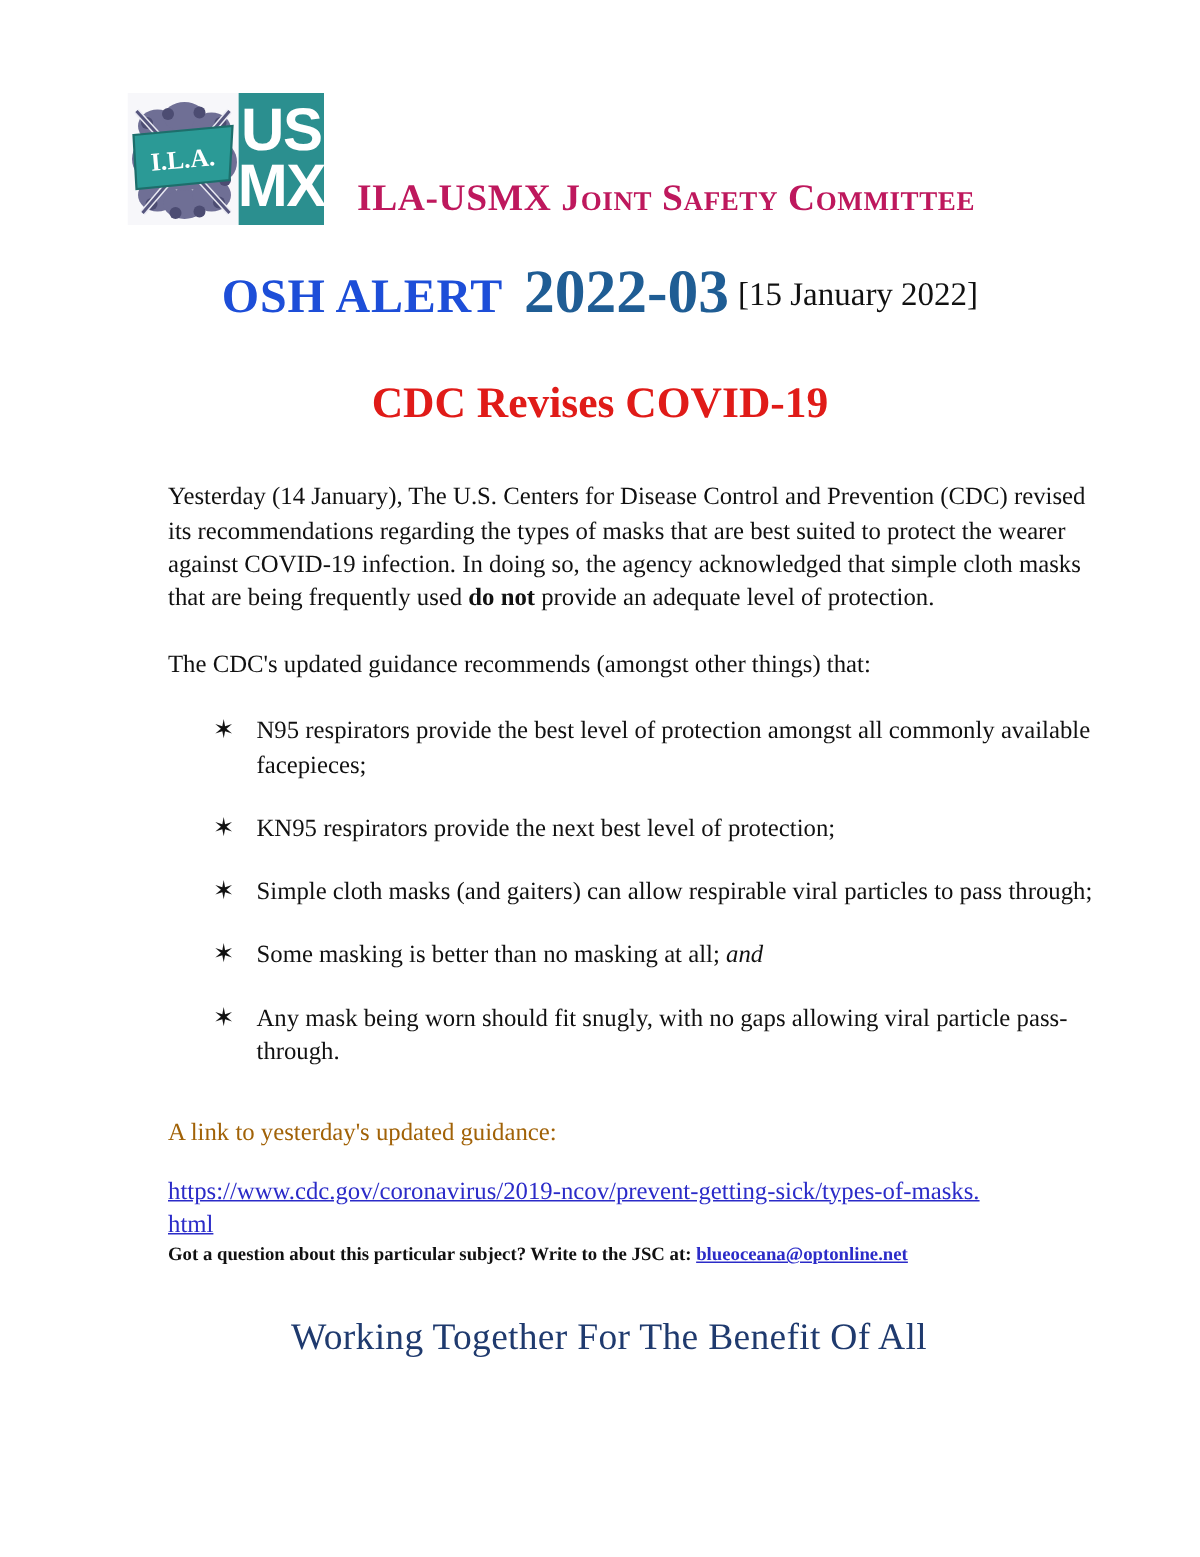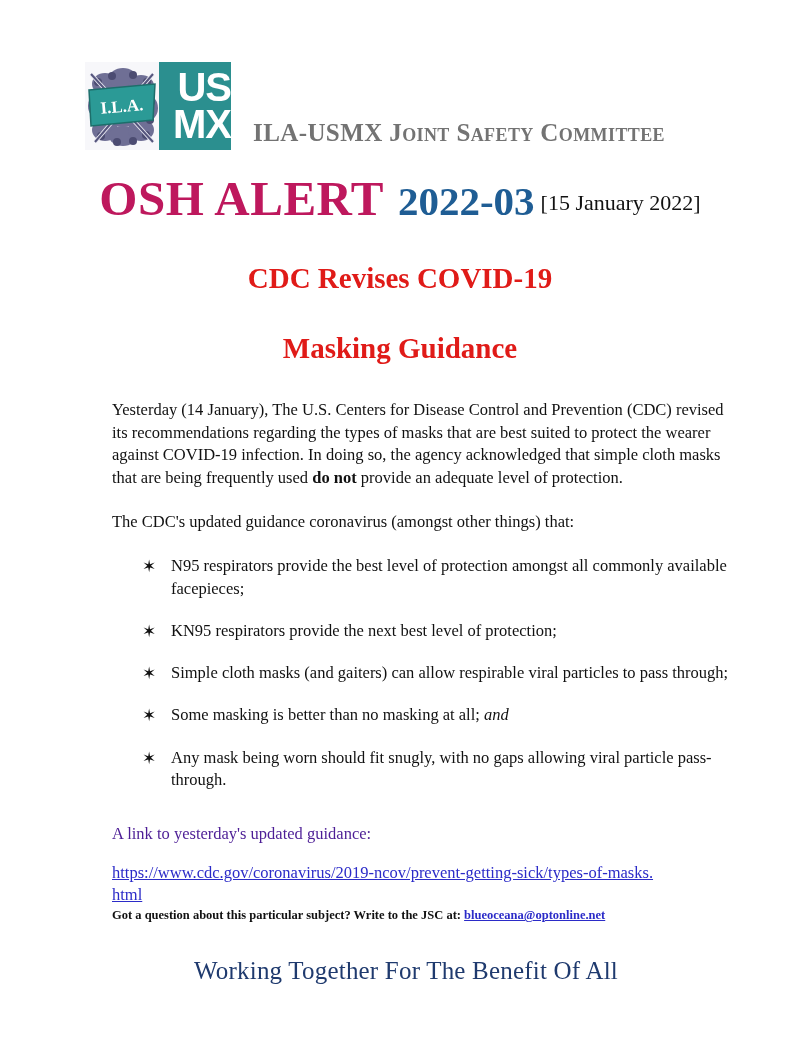"US" .usmx-box { align-items: flex-end -> center; width: 72px -> 57px }
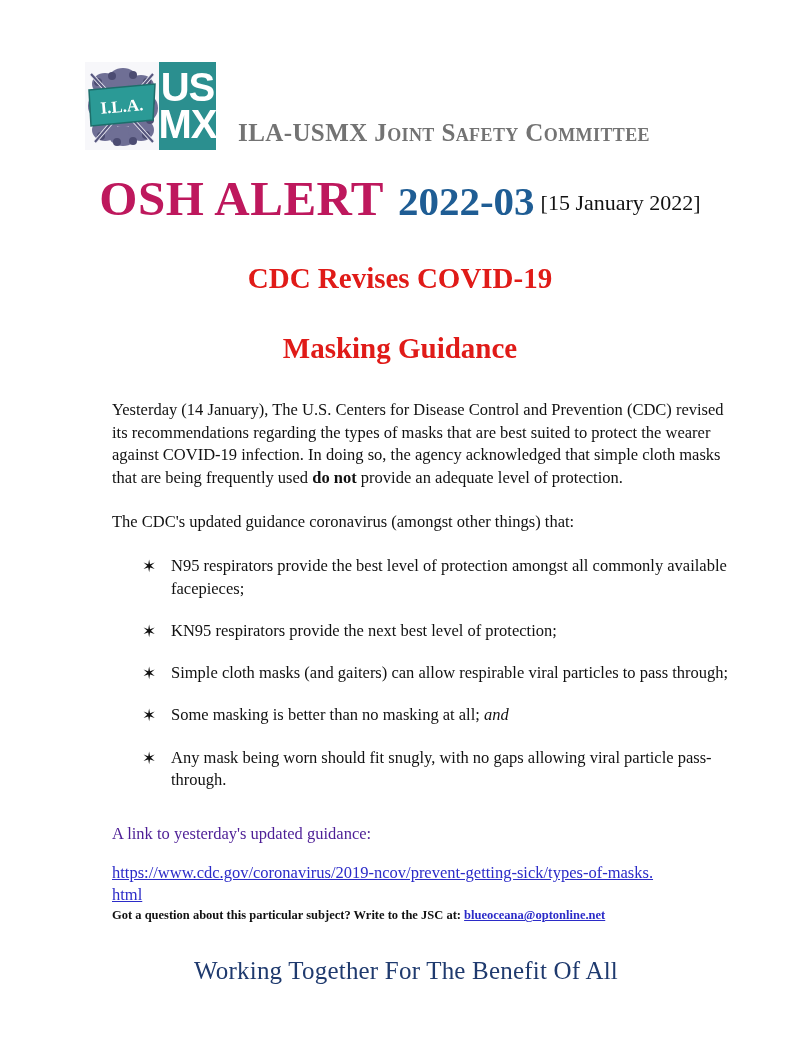"ILA-USMX Joint Safety Committee" .committee-title { color: #737373 -> #be185d }
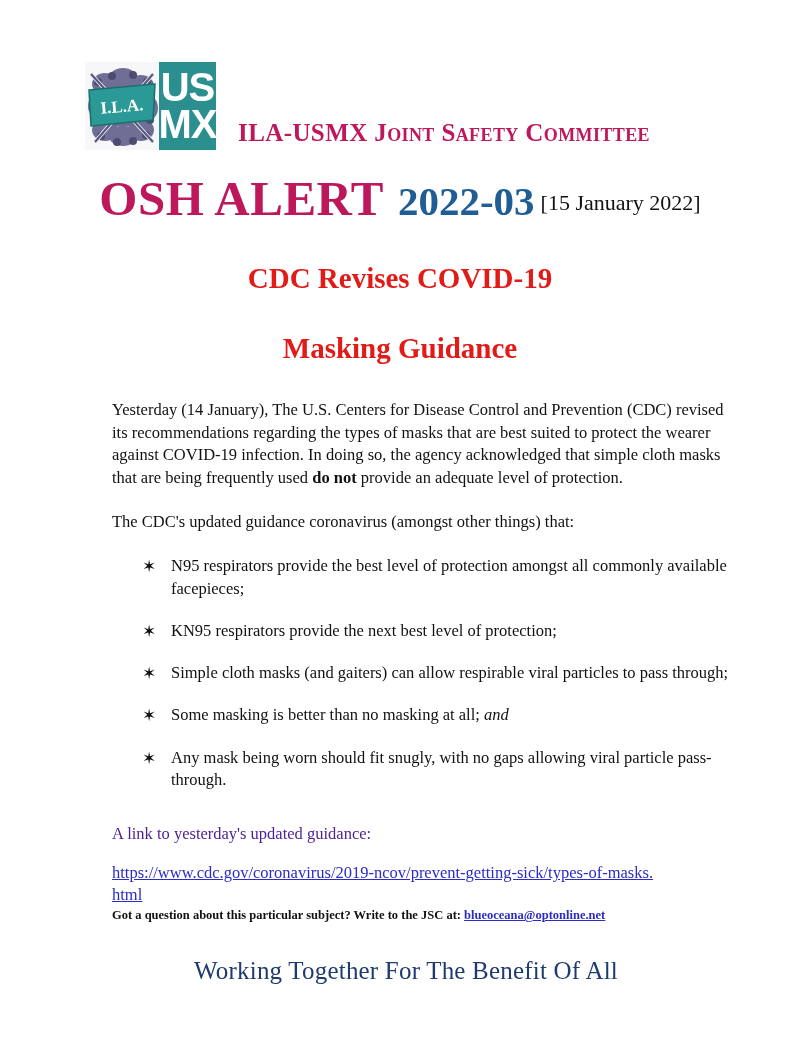"OSH ALERT" .alert-title { color: #be185d -> #1d4ed8; font-size: 49px -> 32px }
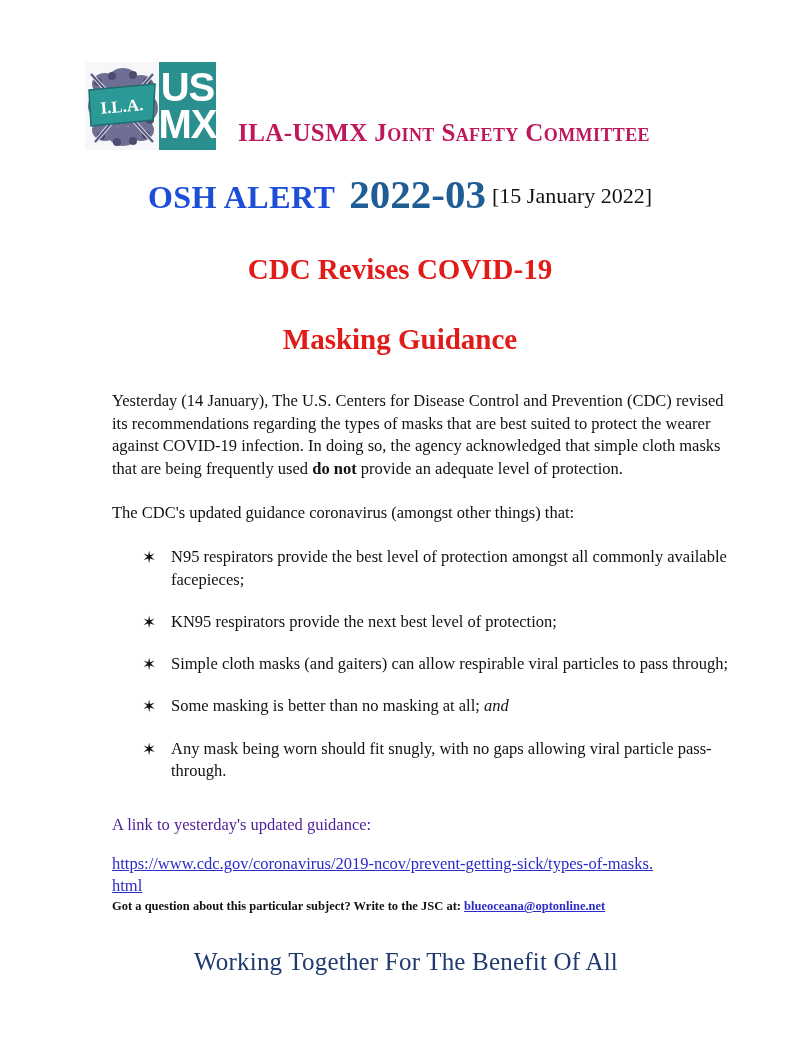"Masking Guidance" div { html: <div>Masking Guidance</div> -> none }
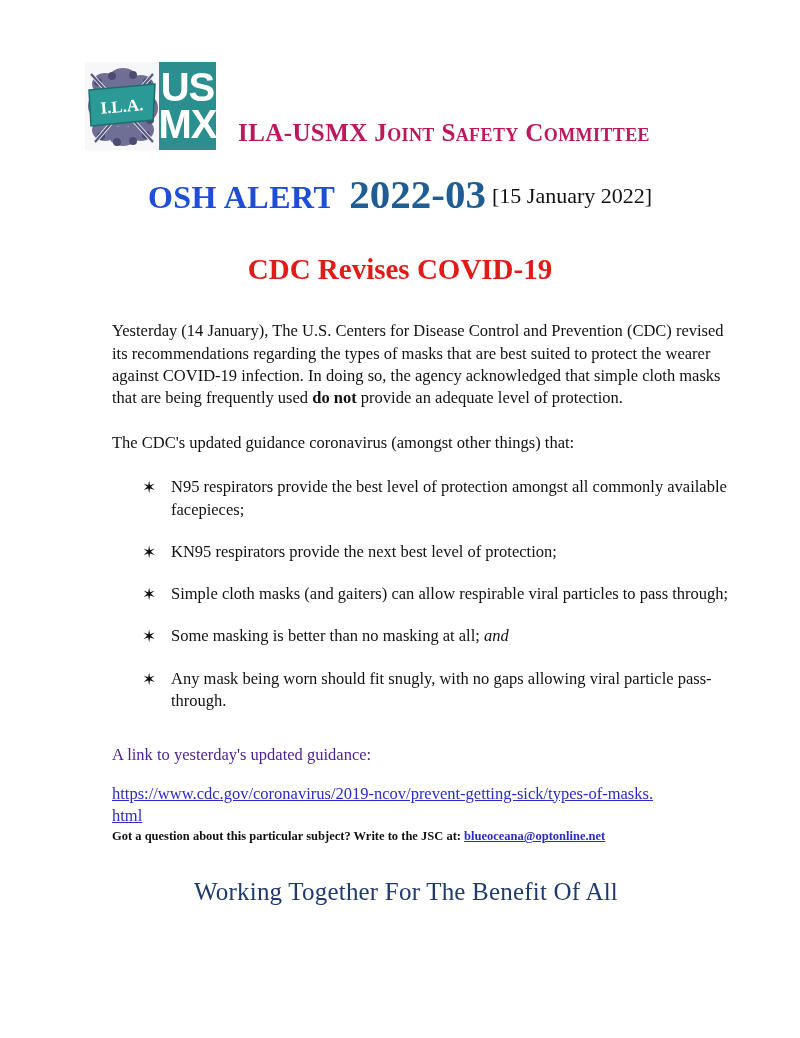"The CDC's updated guidance coronavirus" p.para { text: coronavirus -> recommends }
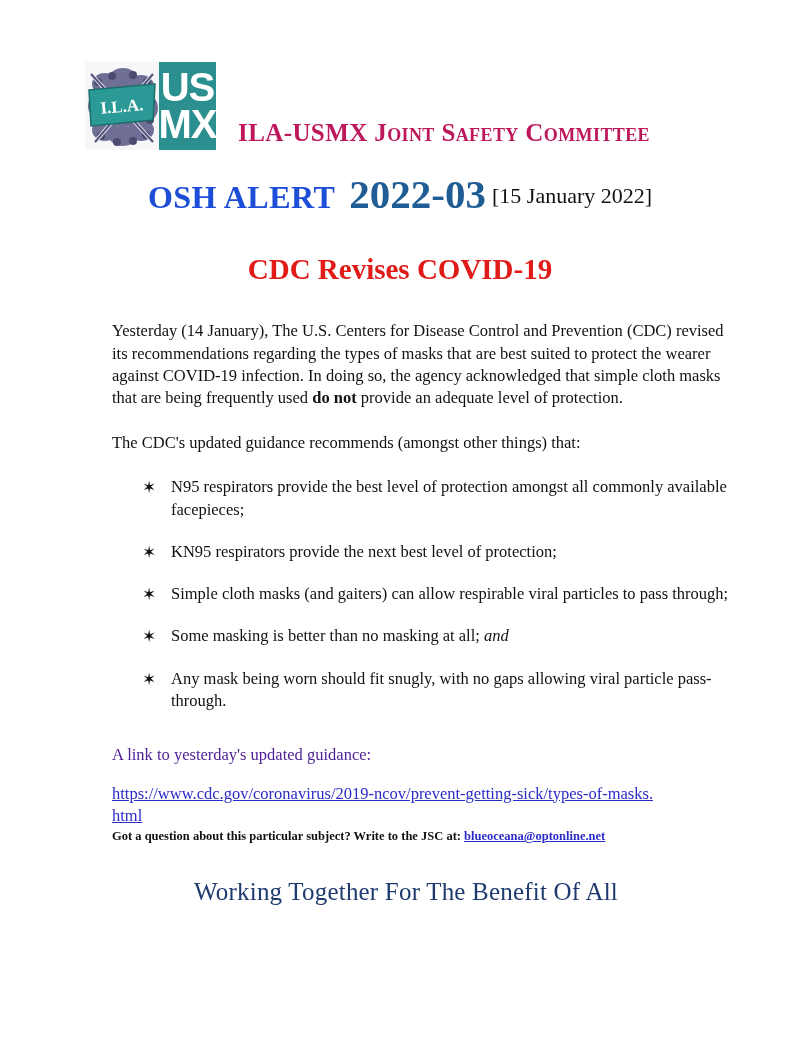"A link to yesterday's updated" .link-intro { color: #4c1d95 -> #a16207 }
